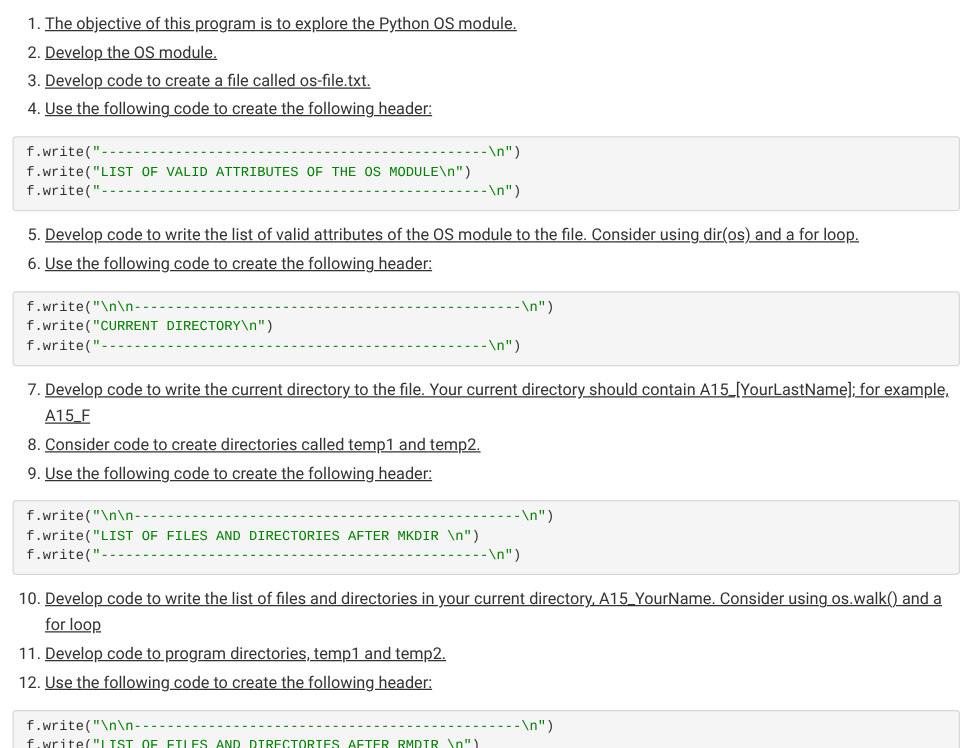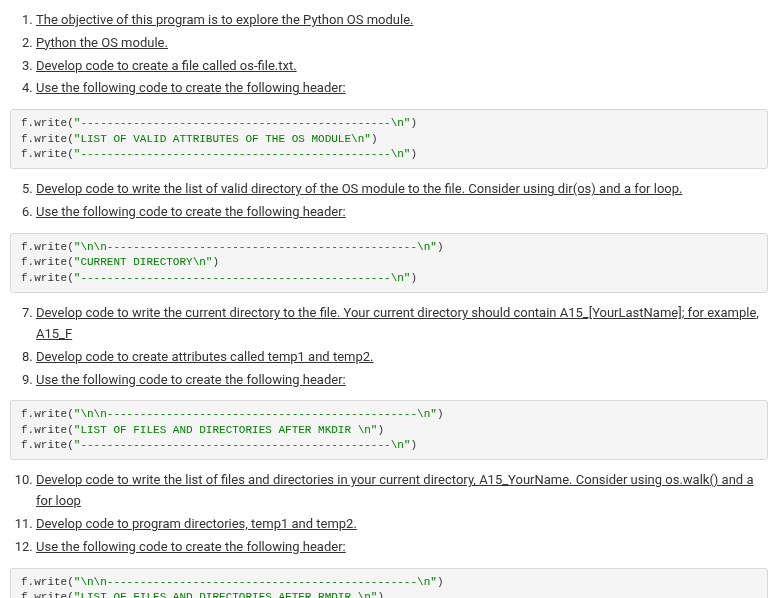"Python the OS module." li { text: Python -> Develop }
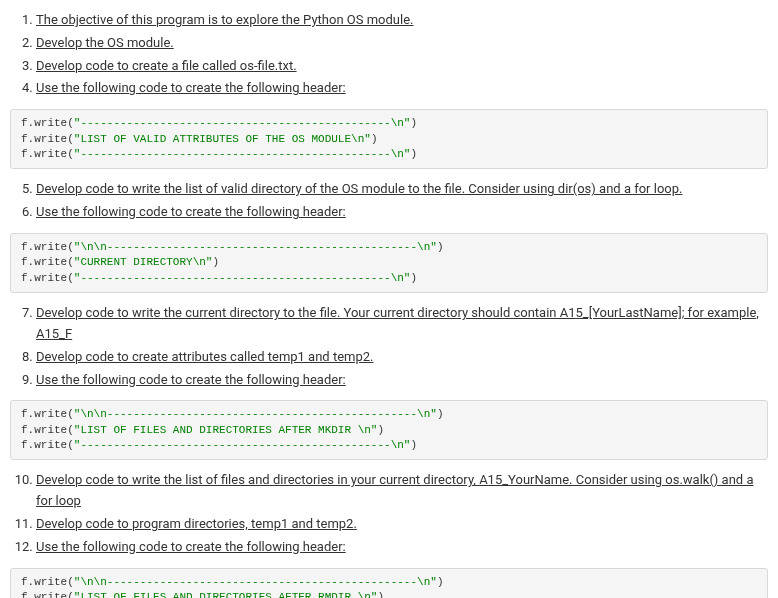"Develop code to write the list of valid" li { text: directory -> attributes }
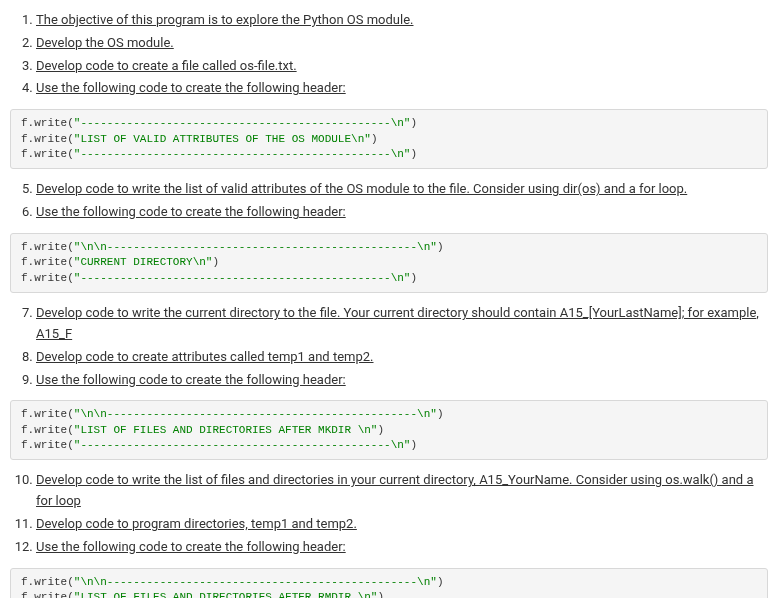"Develop code to create attributes" li { text: Develop code to create attributes -> Consider code to create directories }
